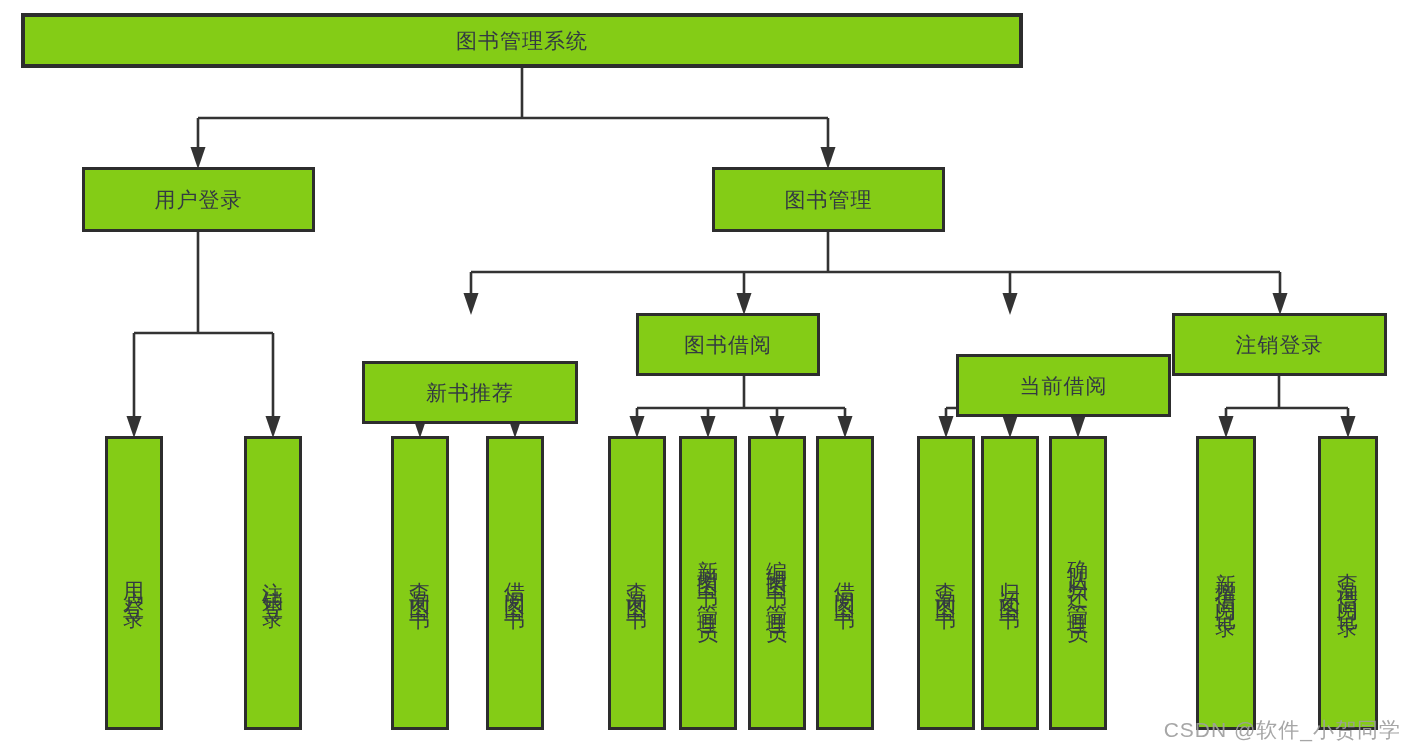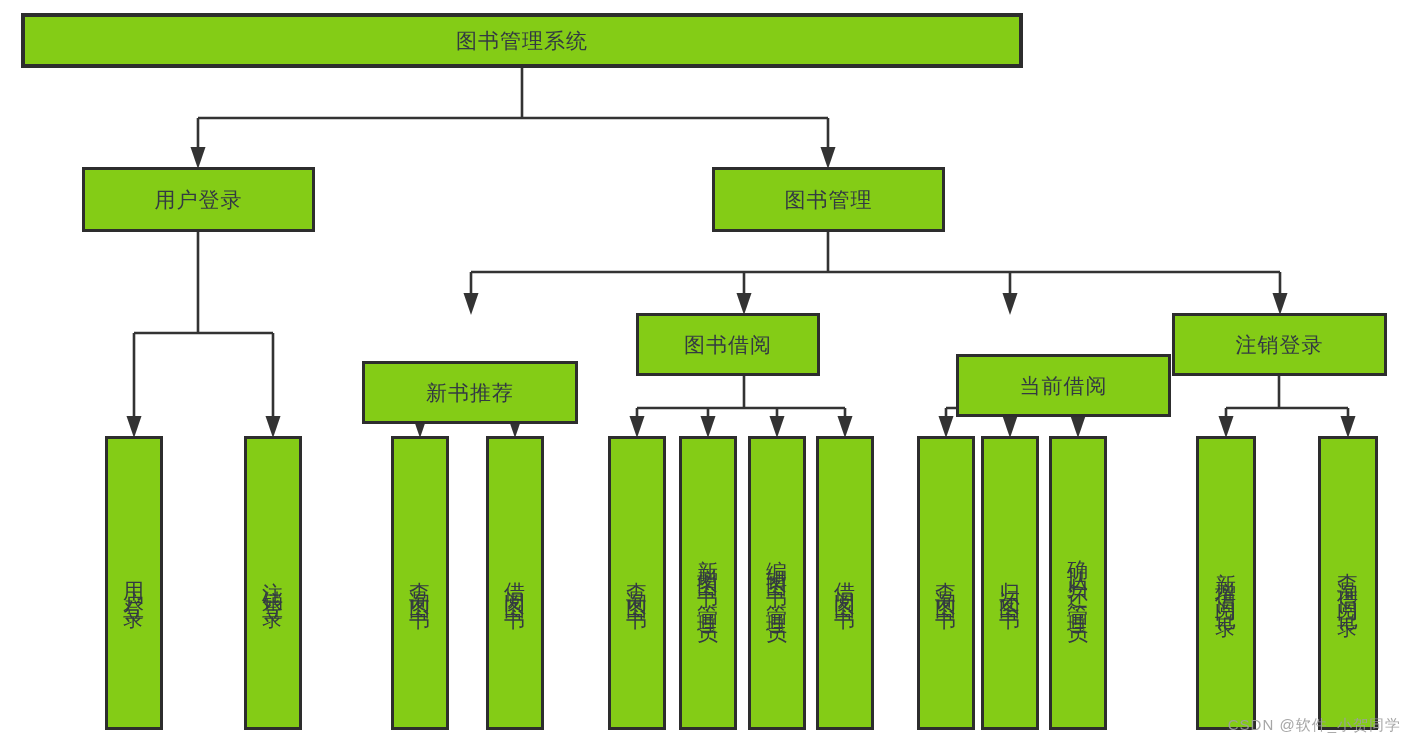"CSDN @软件_小贺同学" .watermark { font-size: 15px -> 21px }
